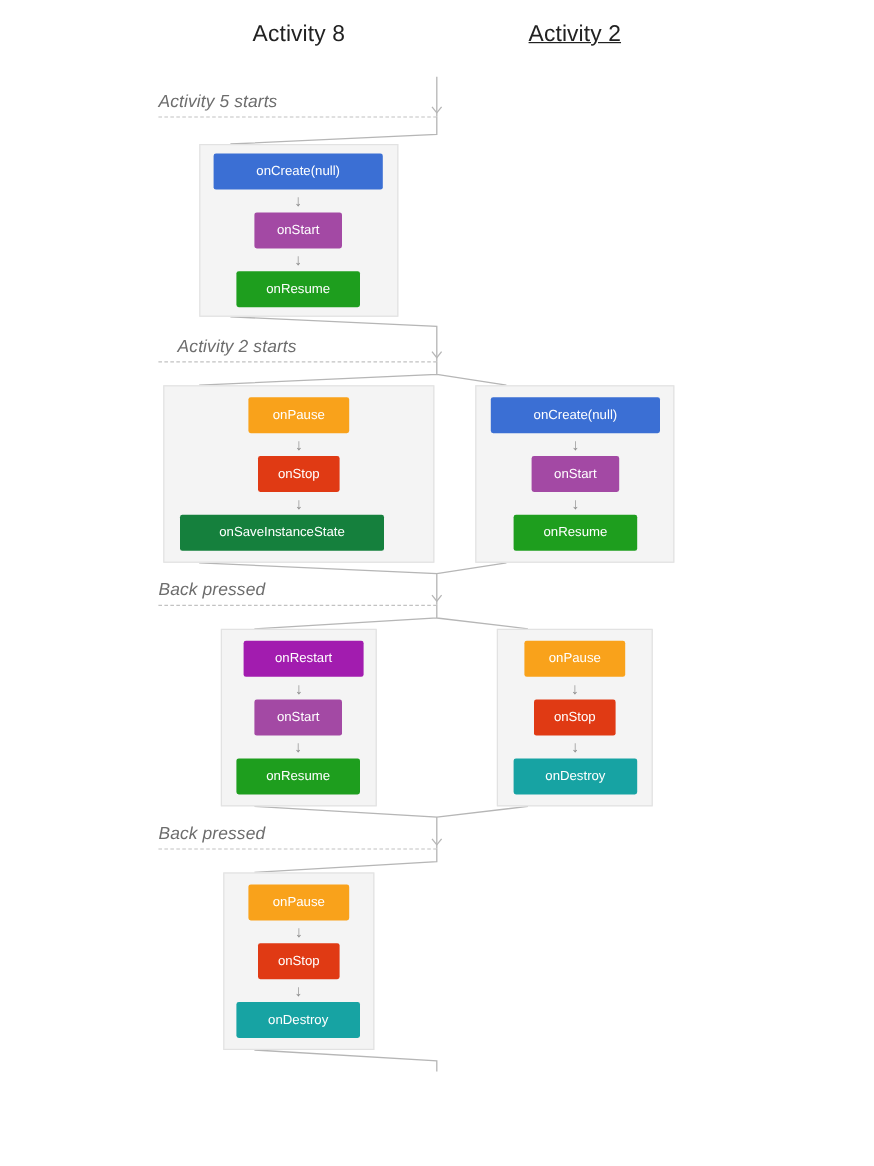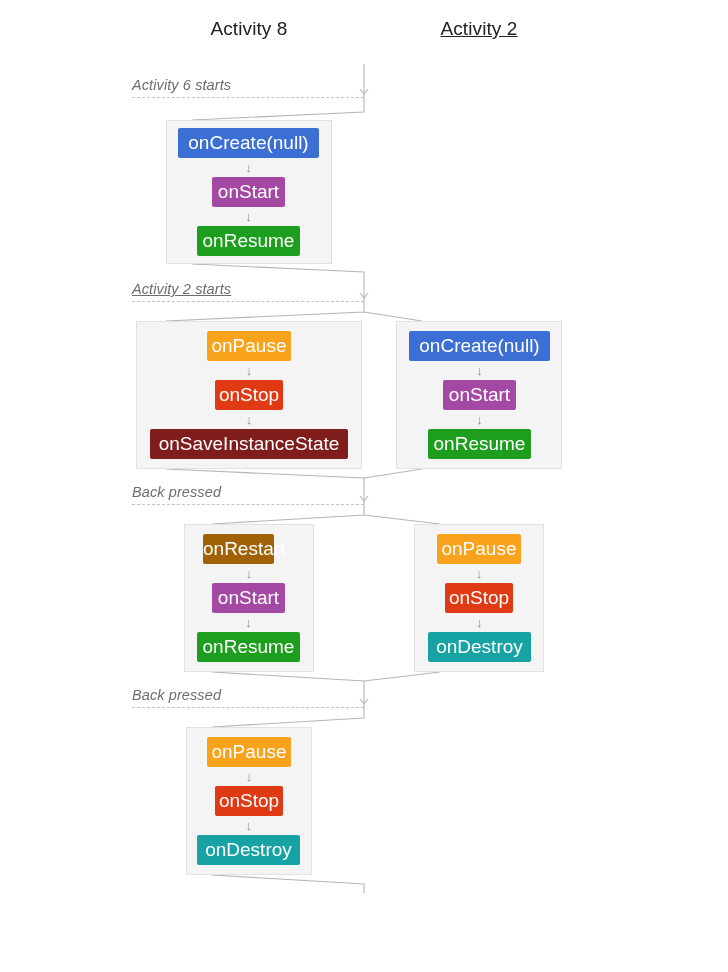"Activity 6 starts" div.phase-label { text: 6 -> 5 }
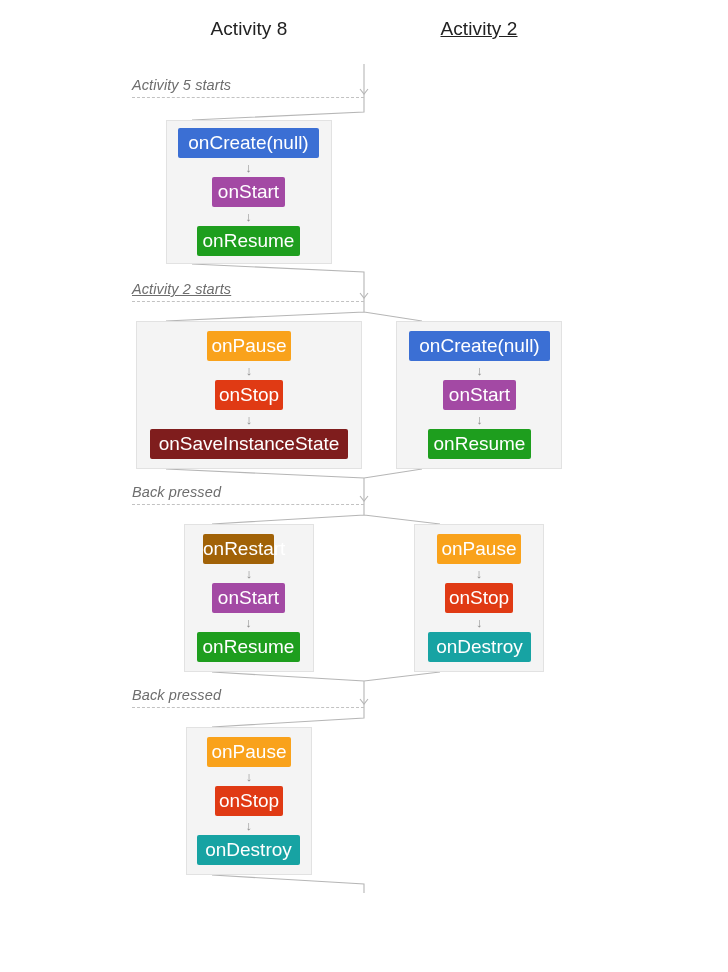"onCreate(null)" .cb { font-size: 19px -> 11px }
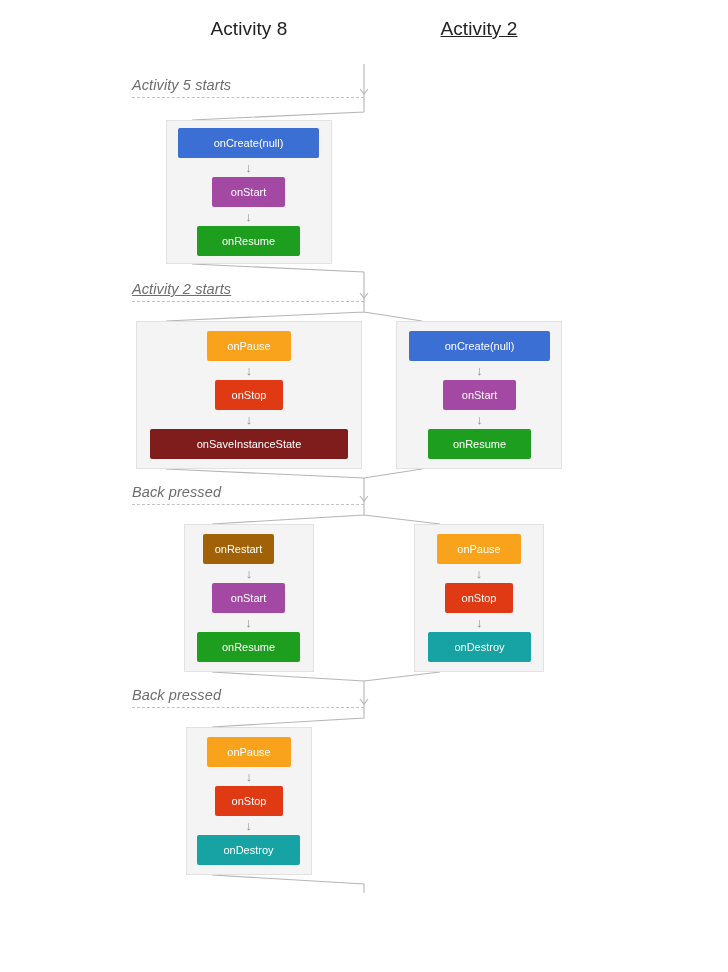"Activity 2 starts" div.phase-label { left: 132px -> 148px; text-decoration: underline -> none }
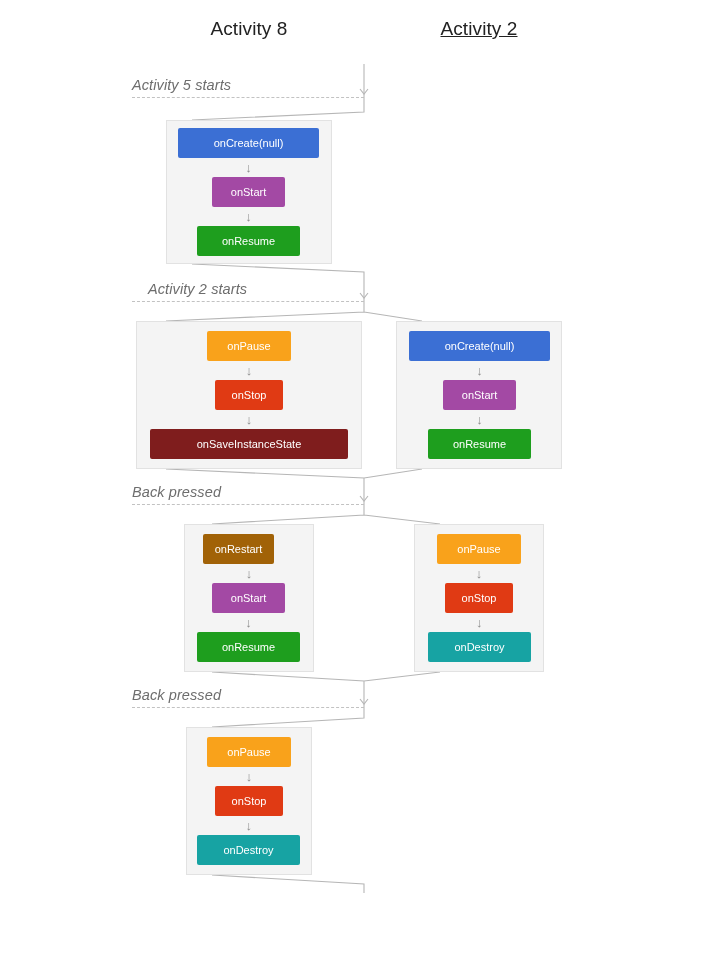"onSaveInstanceState" div.cb { background: #7f1d1d -> #15803d; width: 198px -> 170px }
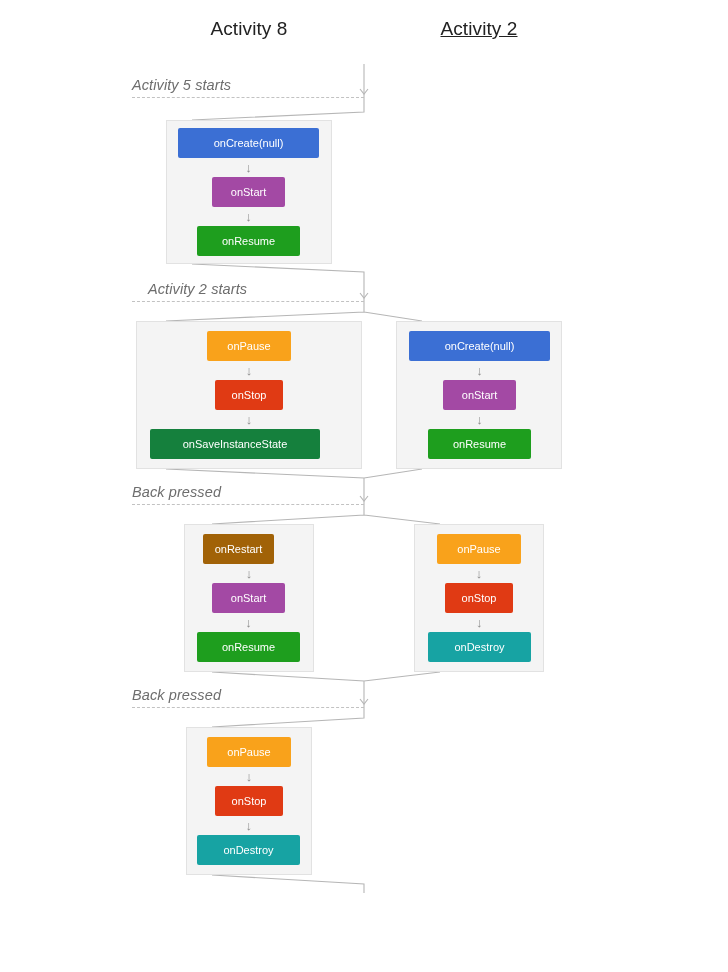"onRestart" div.cb { background: #a16207 -> #a21caf; width: 71px -> 100px }
